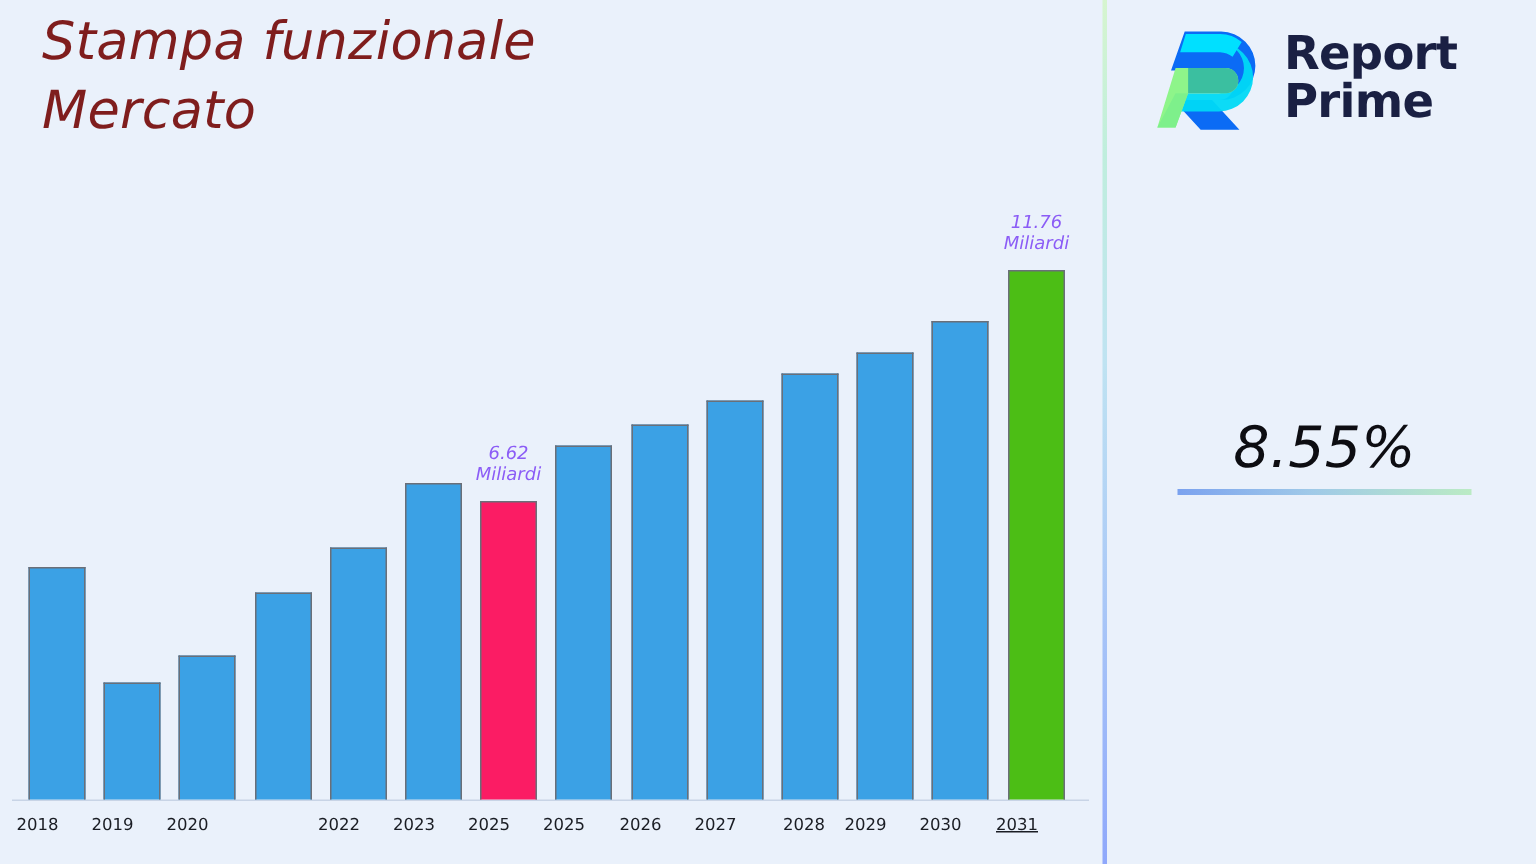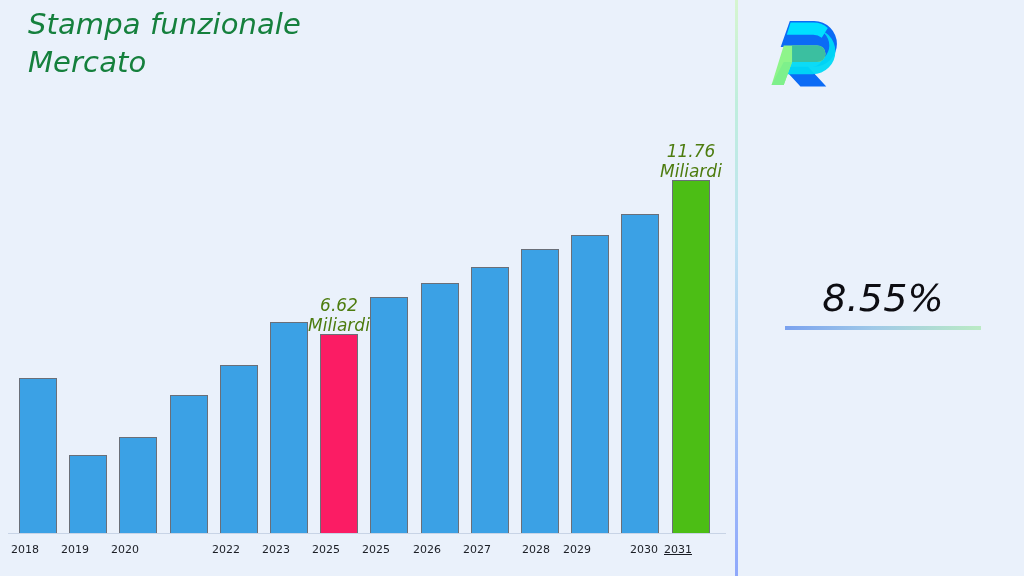"Stampa funzionale" #chart-title { color: #15803d -> #7f1d1d; font-size: 29px -> 35px }
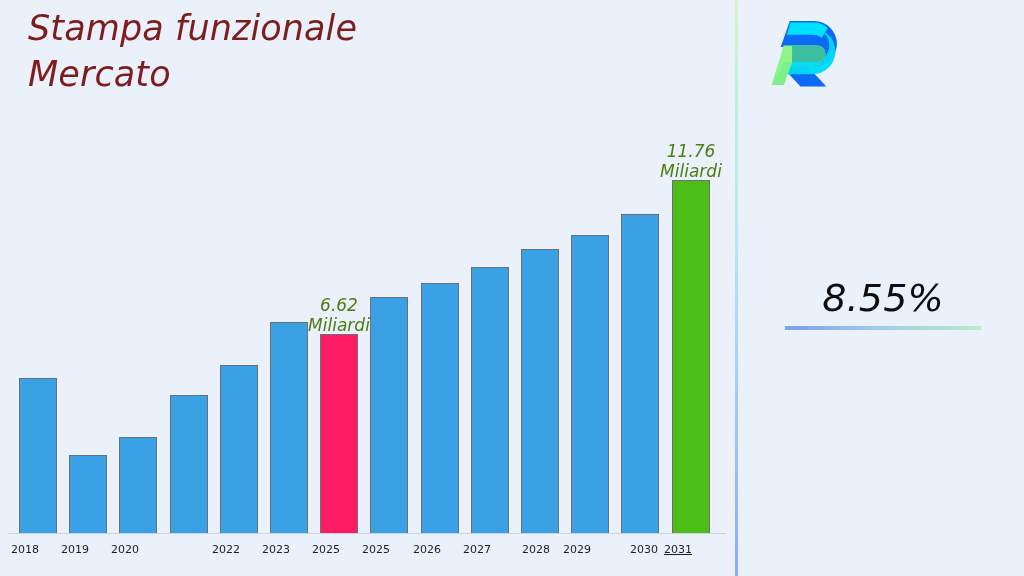"Report" div { html: none -> <div>Report Prime</div> }
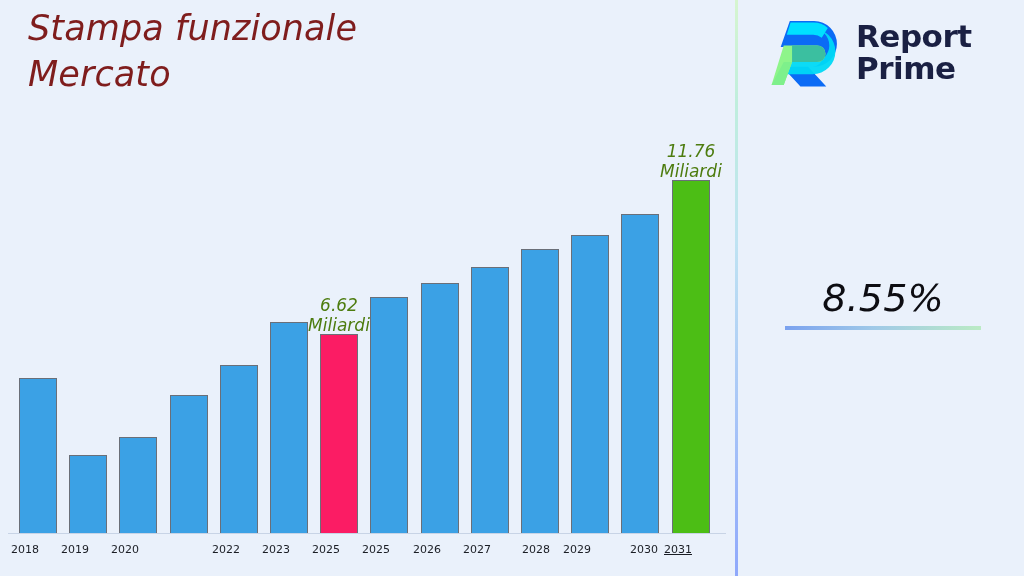"11.76" .bar-label { color: #4d7c0f -> #8b5cf6; font-size: 17px -> 12px }
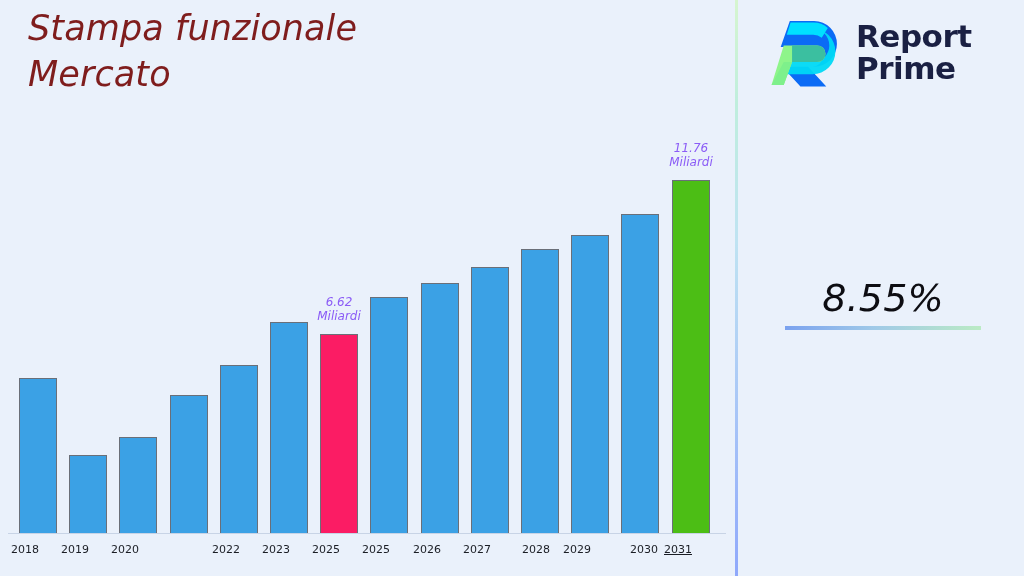"2030" div.tick-label { left: 630px -> 613px }
